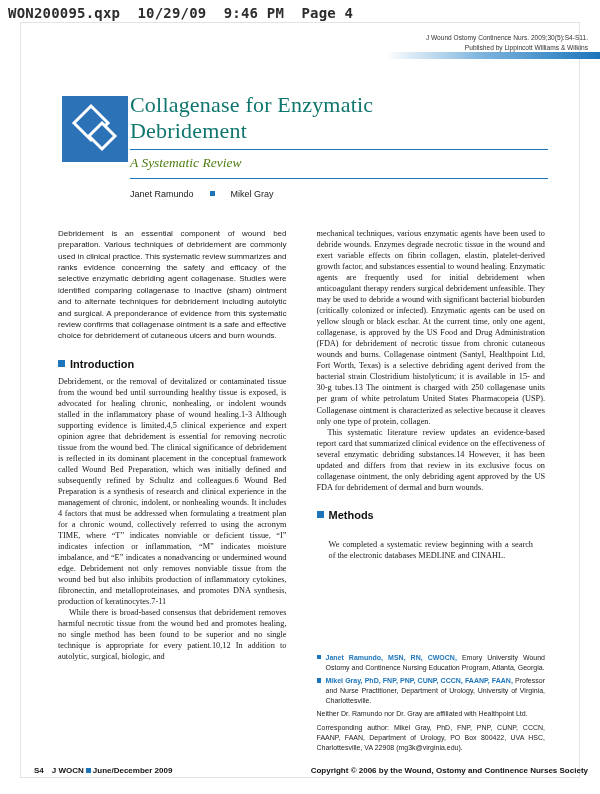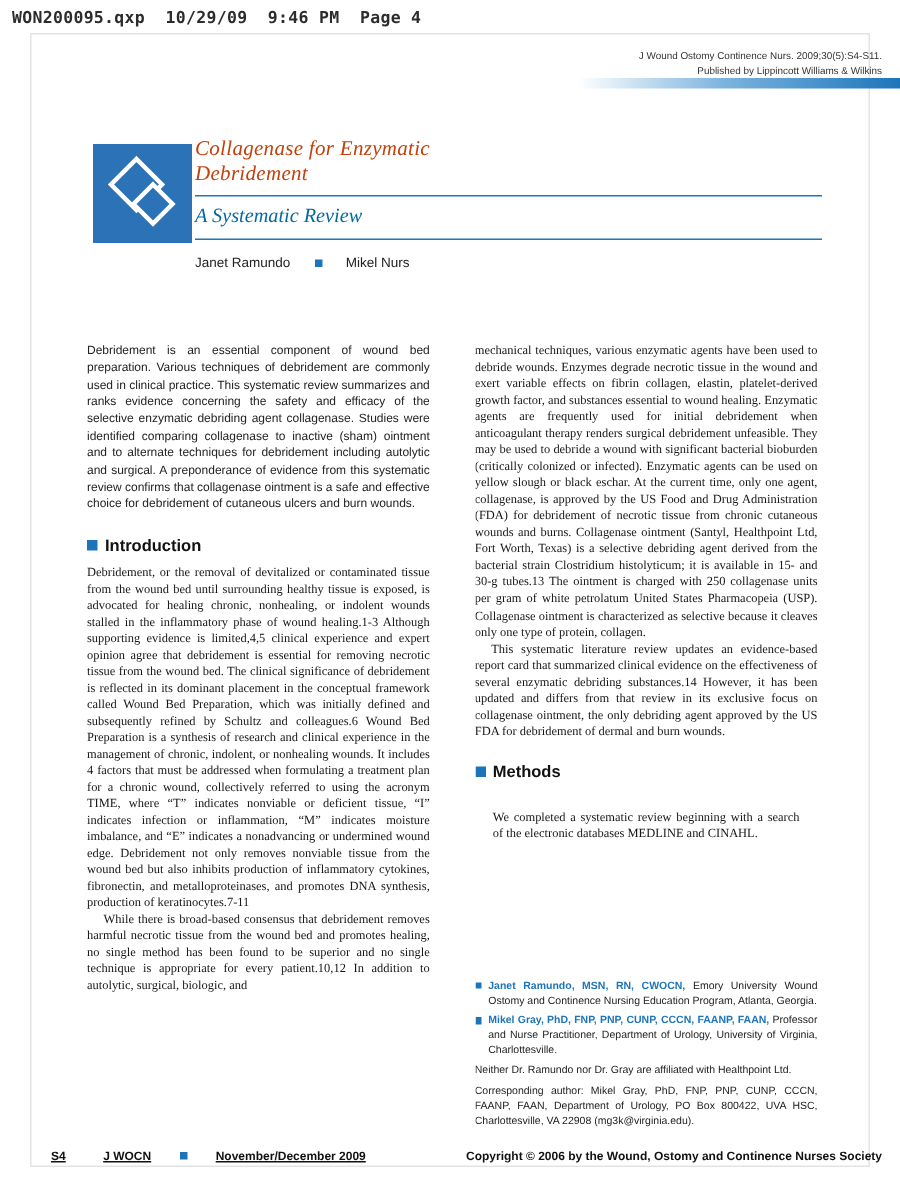"WON200095.qxp 10/29/09 9:46 PM Page" .proof-header { font-size: 11px -> 14px }
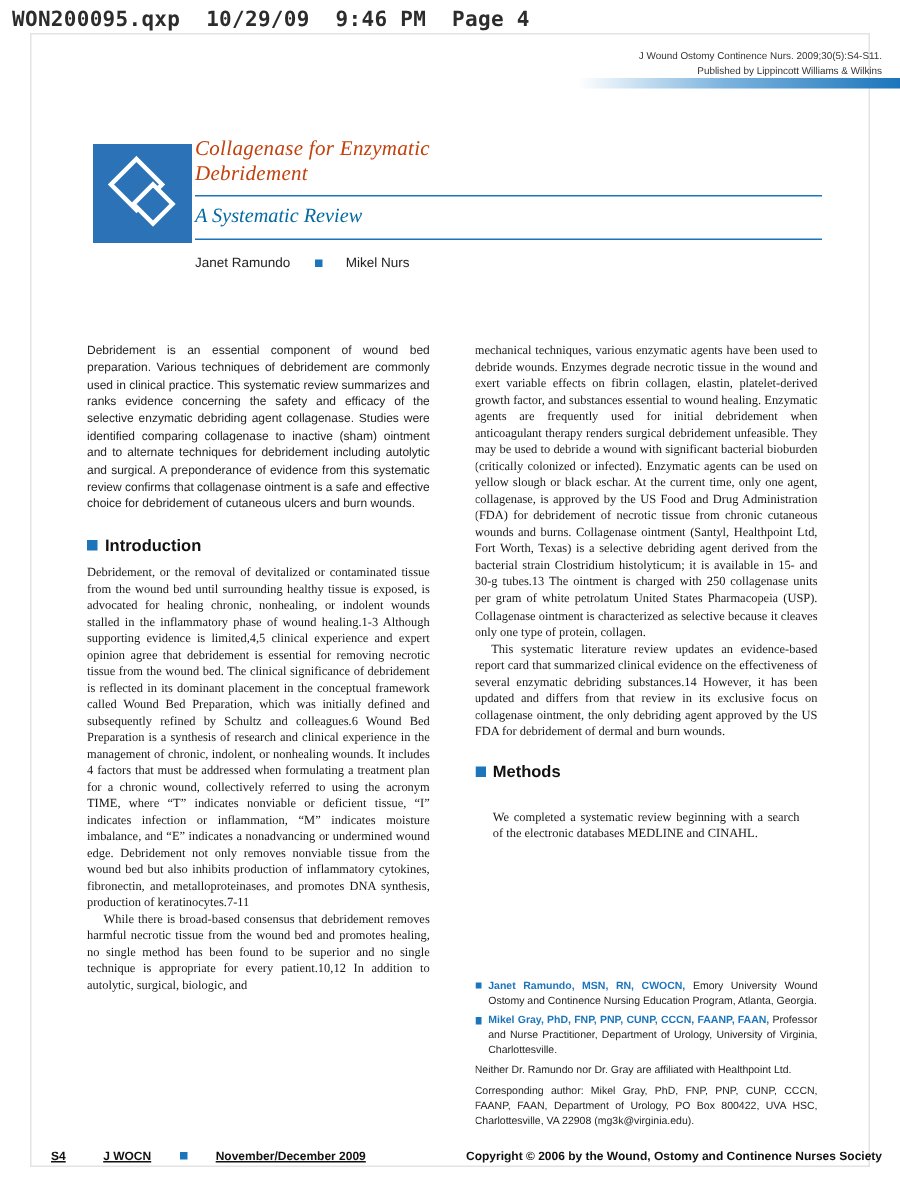"Collagenase for Enzymatic" .title { color: #c2410c -> #0f766e; font-size: 14px -> 22px; font-style: italic -> none }
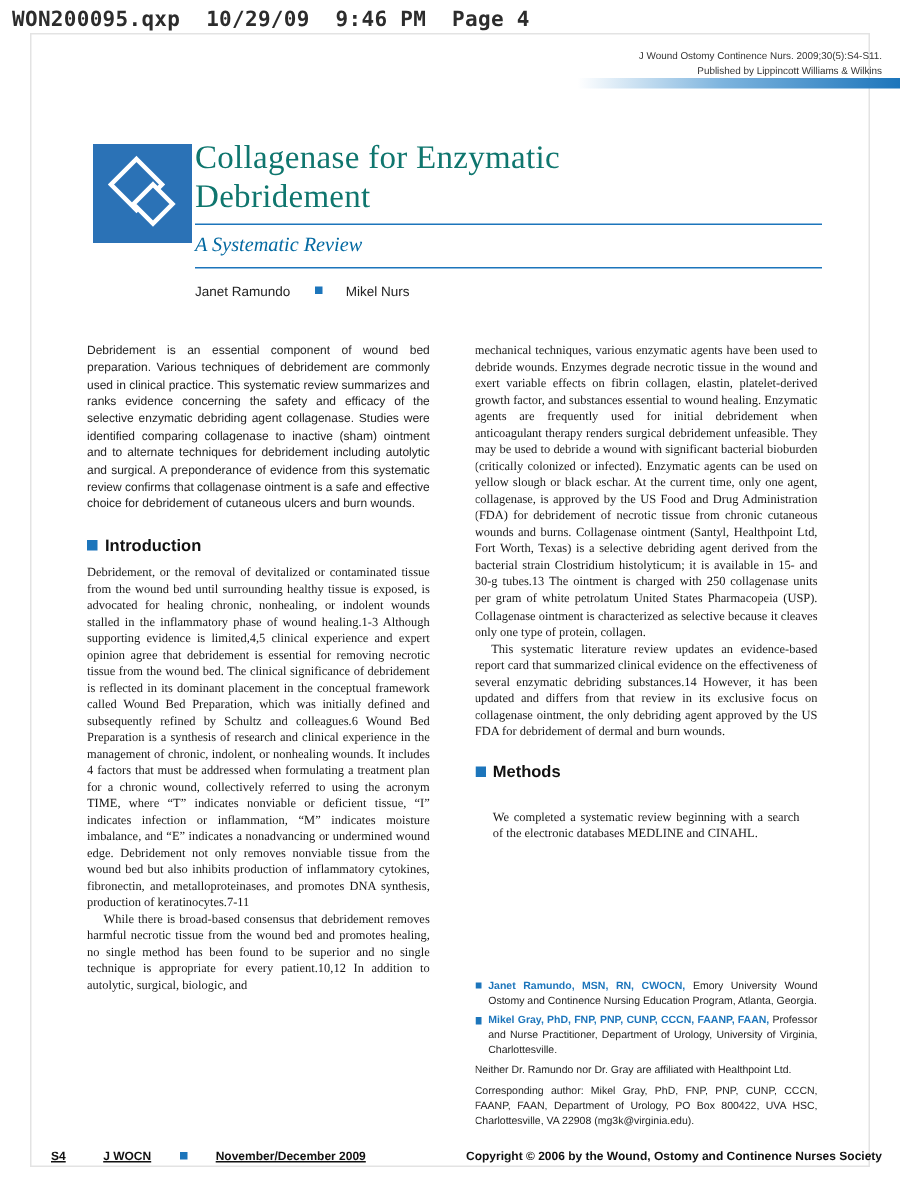"A Systematic Review" .subtitle { color: #0369a1 -> #4d7c0f }
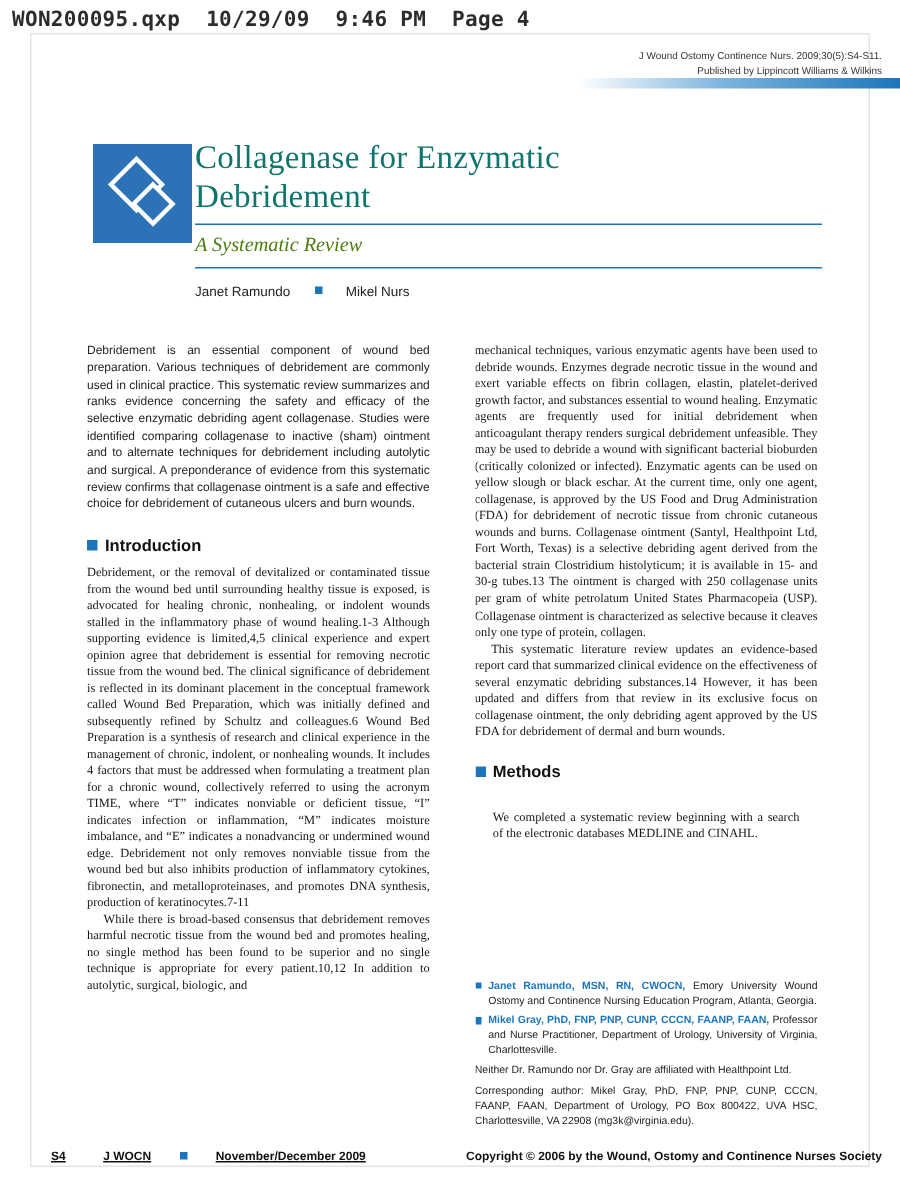"Mikel Nurs" span { text: Nurs -> Gray }
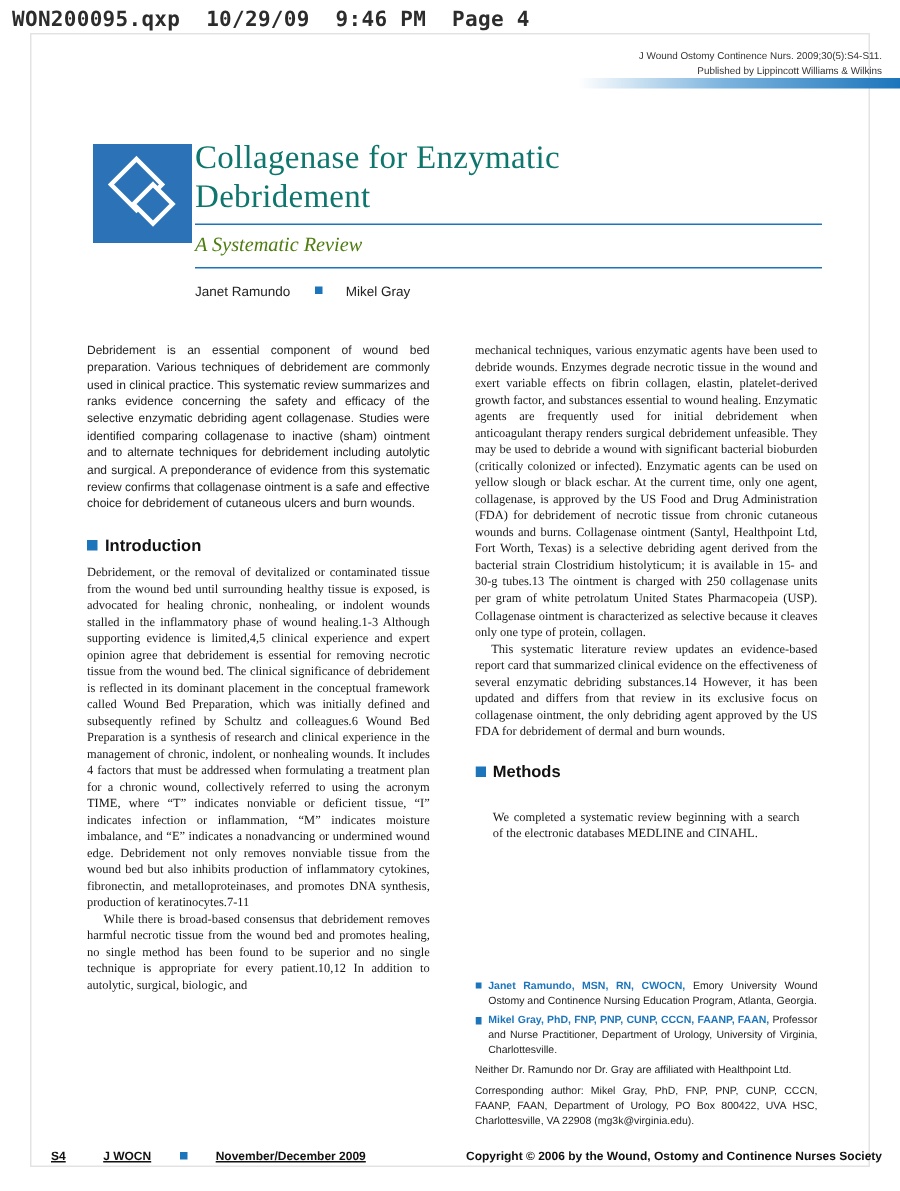"S4" .footer-left { gap: 19px -> 2px; text-decoration: underline -> none }
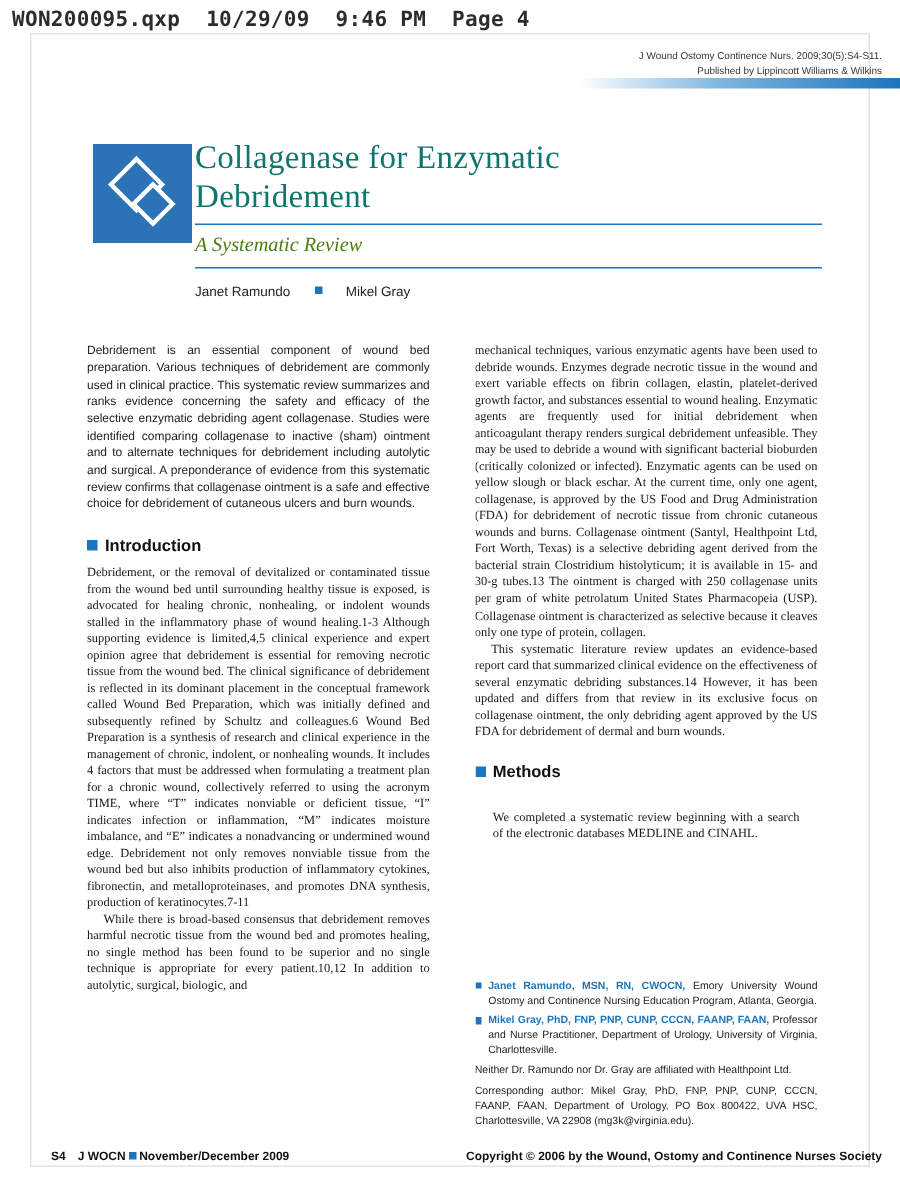"November/December 2009" span { text: November/December -> June/December }
